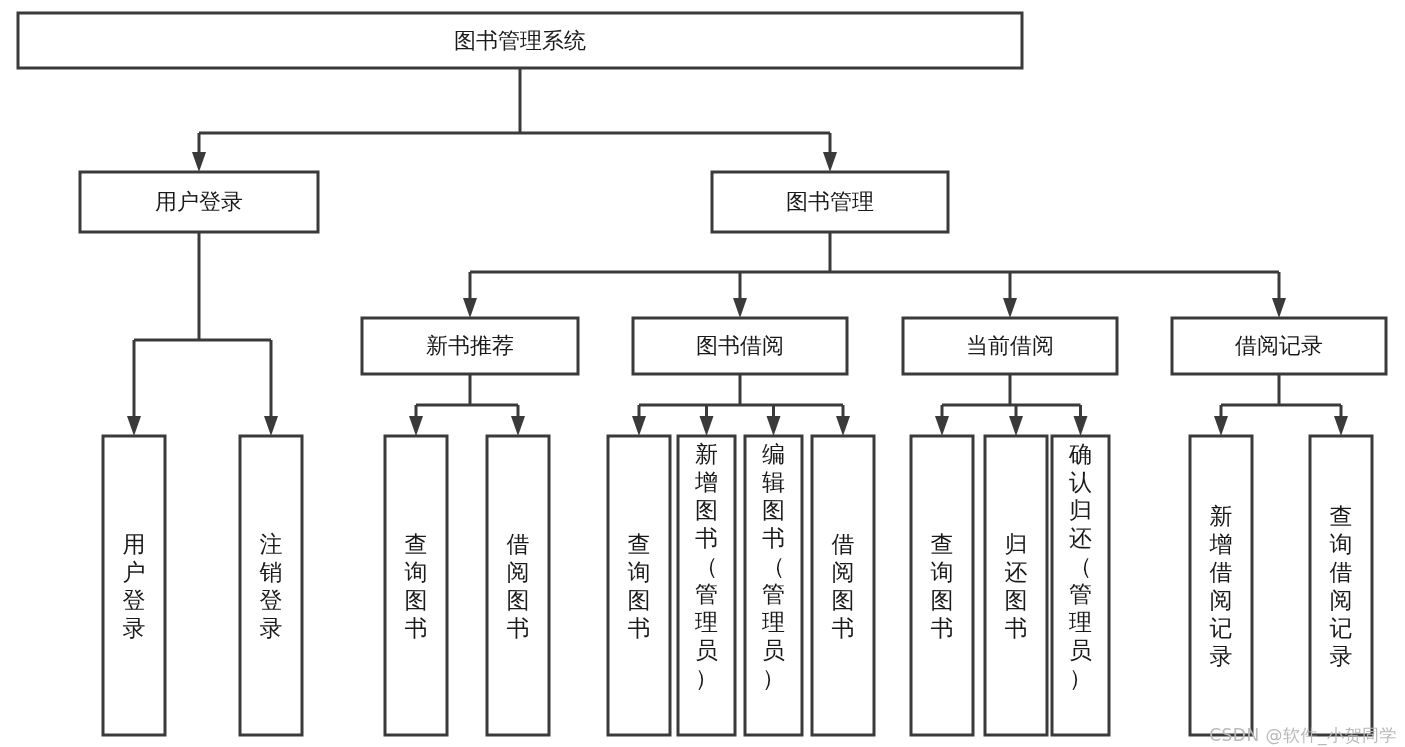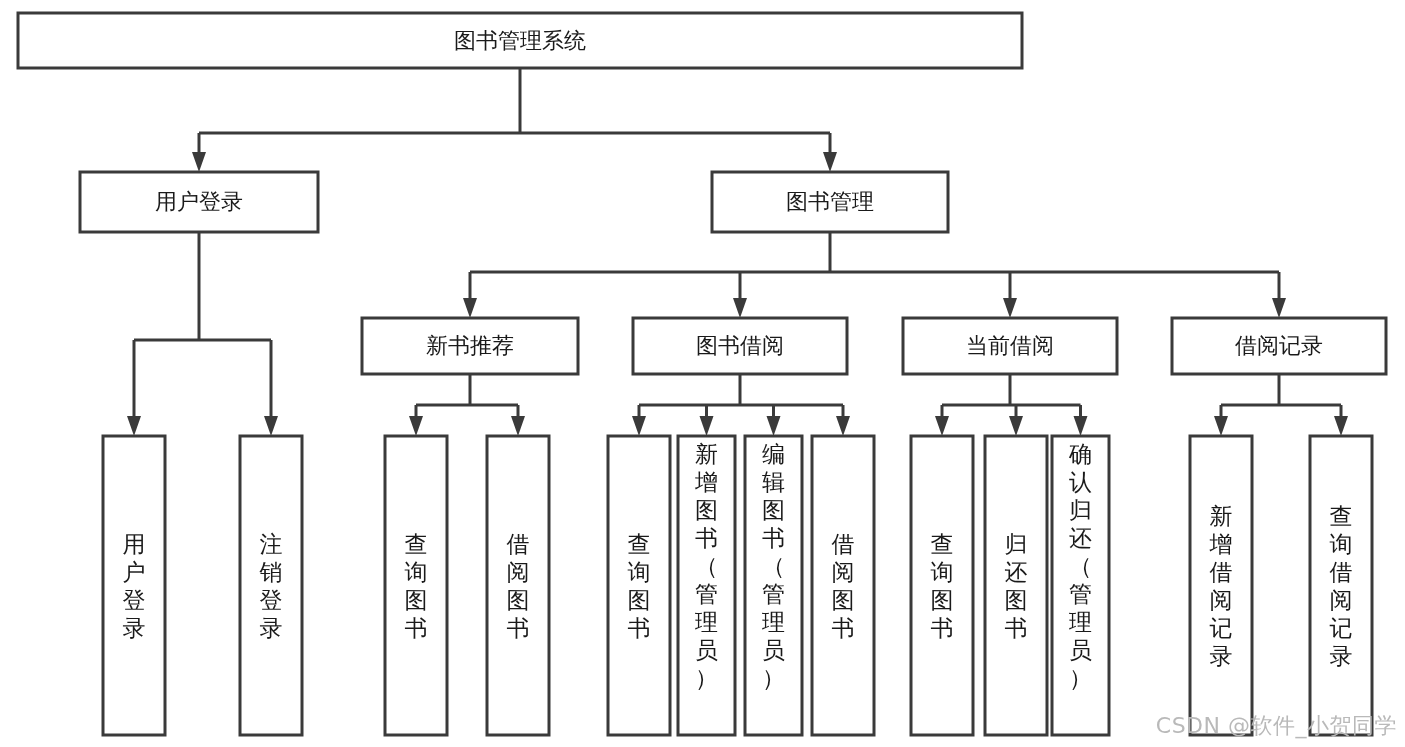"CSDN @软件_小贺同学" .watermark { bottom: 6px -> 0; font-size: 22px -> 17px }
